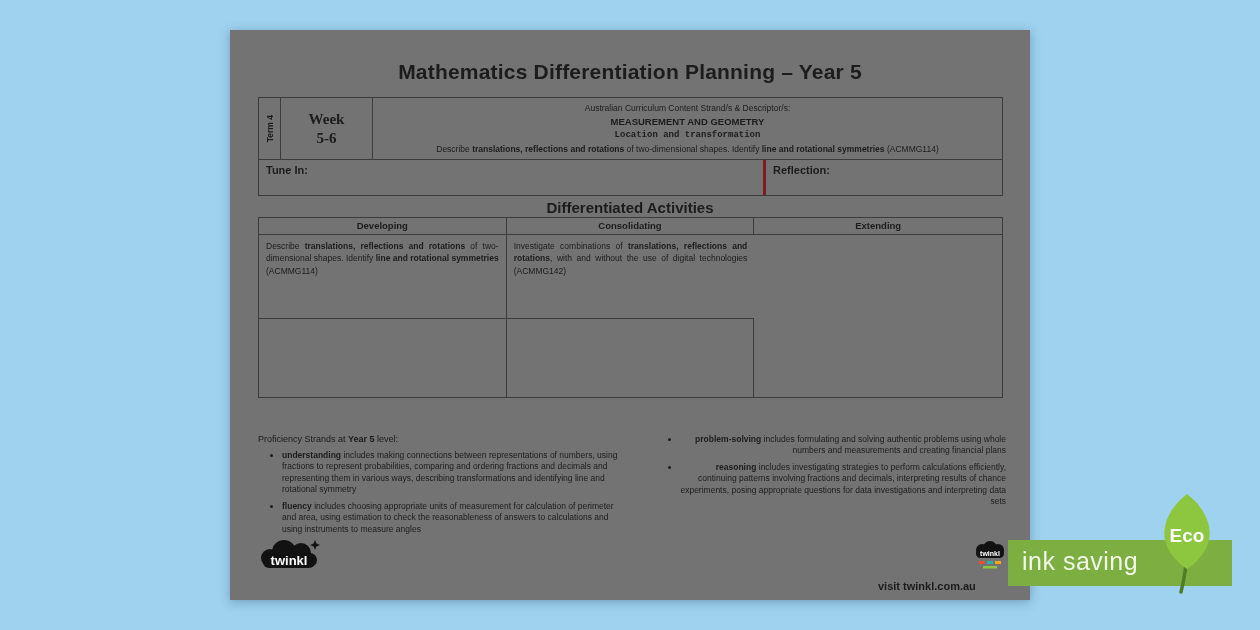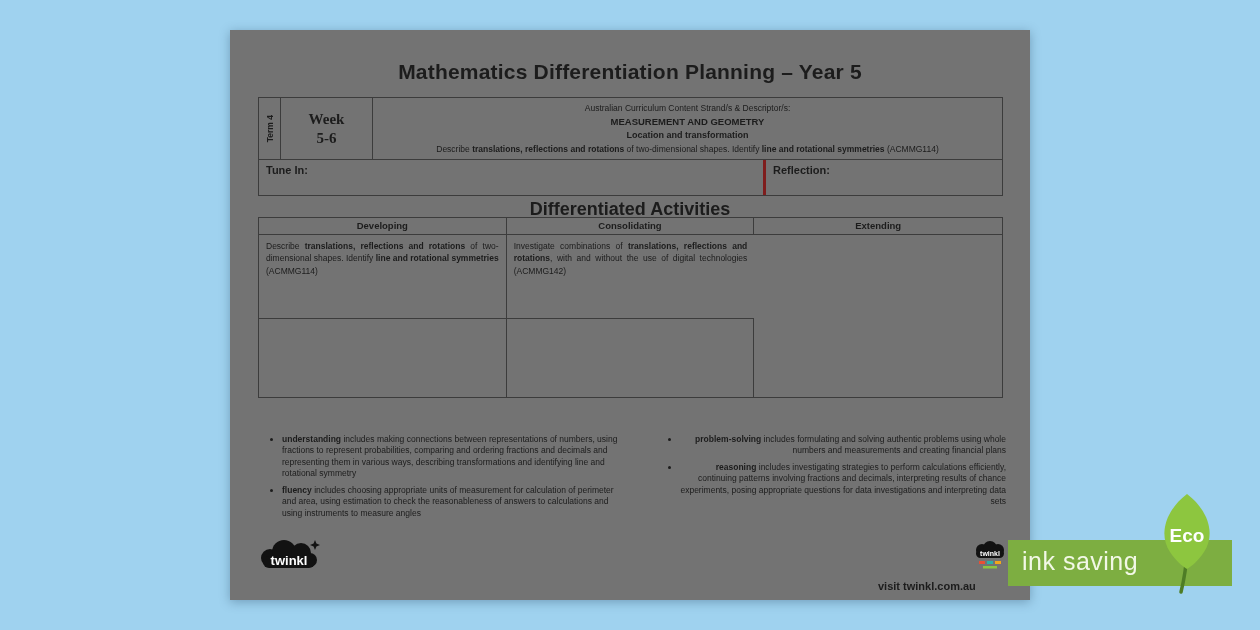"Location and transformation" .curr-sub { font-family: none -> Liberation Mono, monospace }
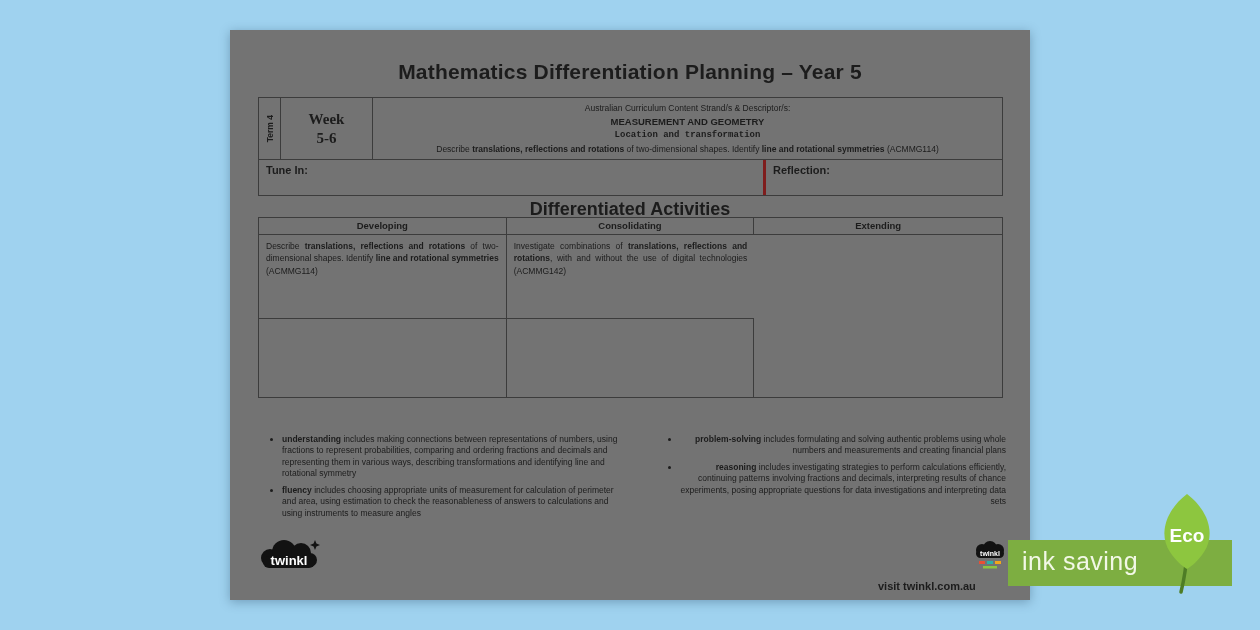"Differentiated Activities" .diff-heading { font-size: 18px -> 15px }
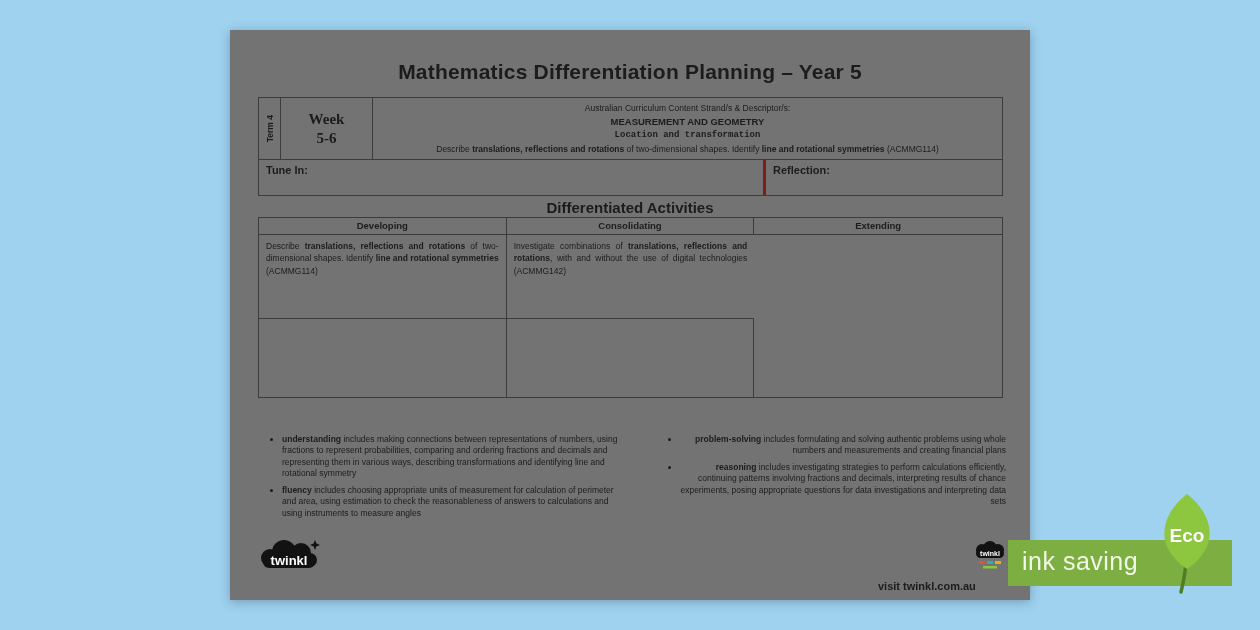"Proficiency Strands at Year 5" div.prof-head { html: none -> <div><span>Proficiency Strands at </span><b>Year 5</b><span> level:</span></div> }
